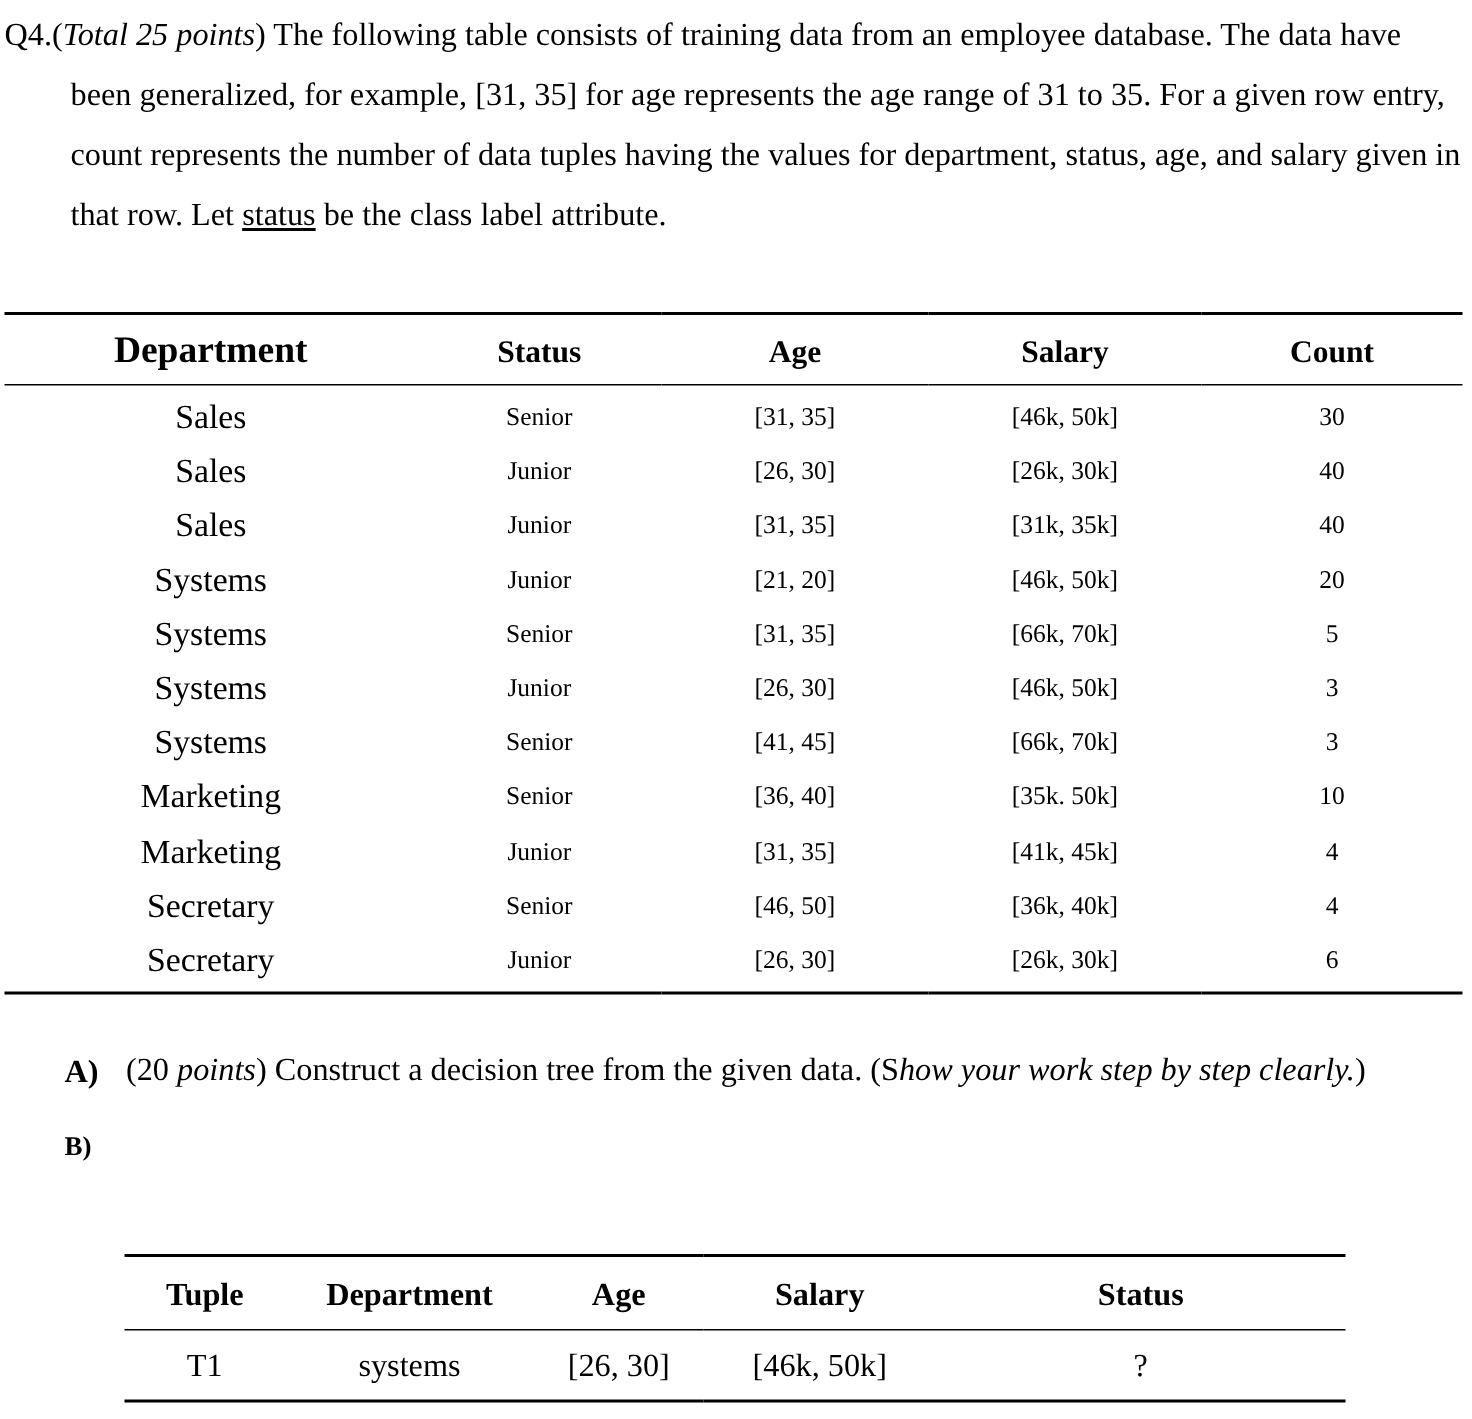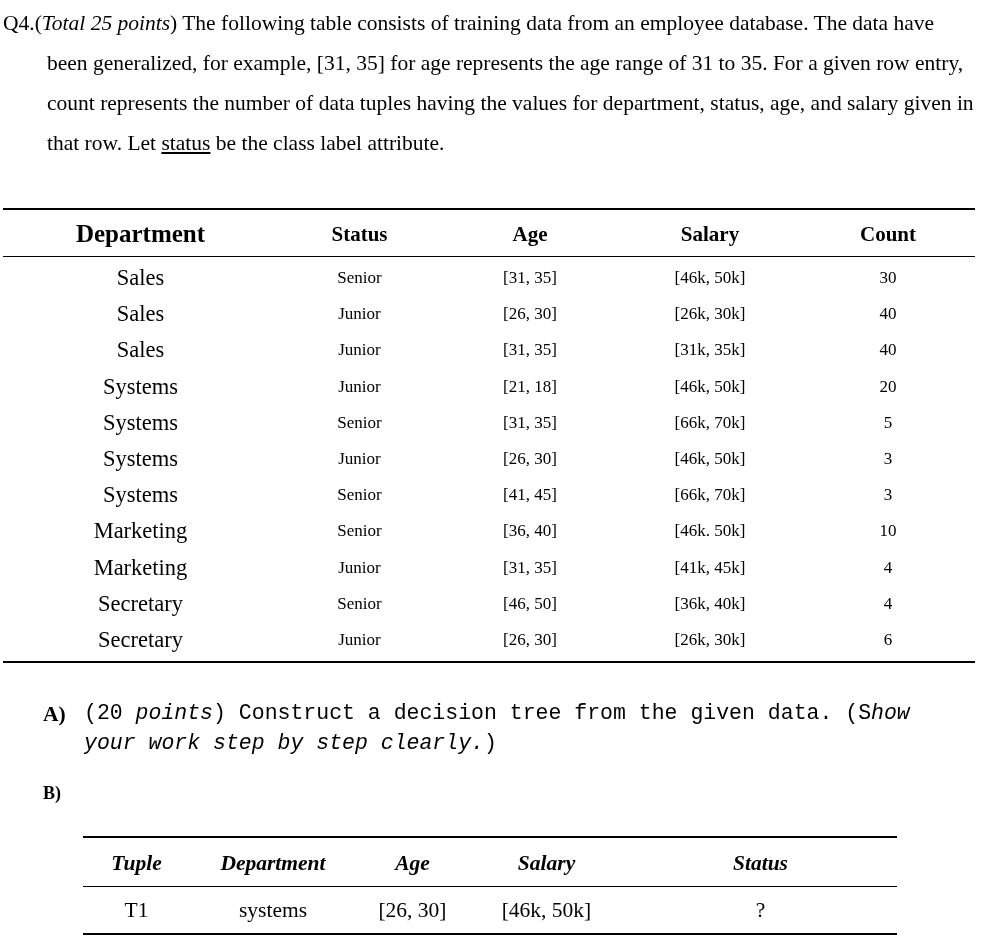"[21, 18]" td { text: 18 -> 20 }
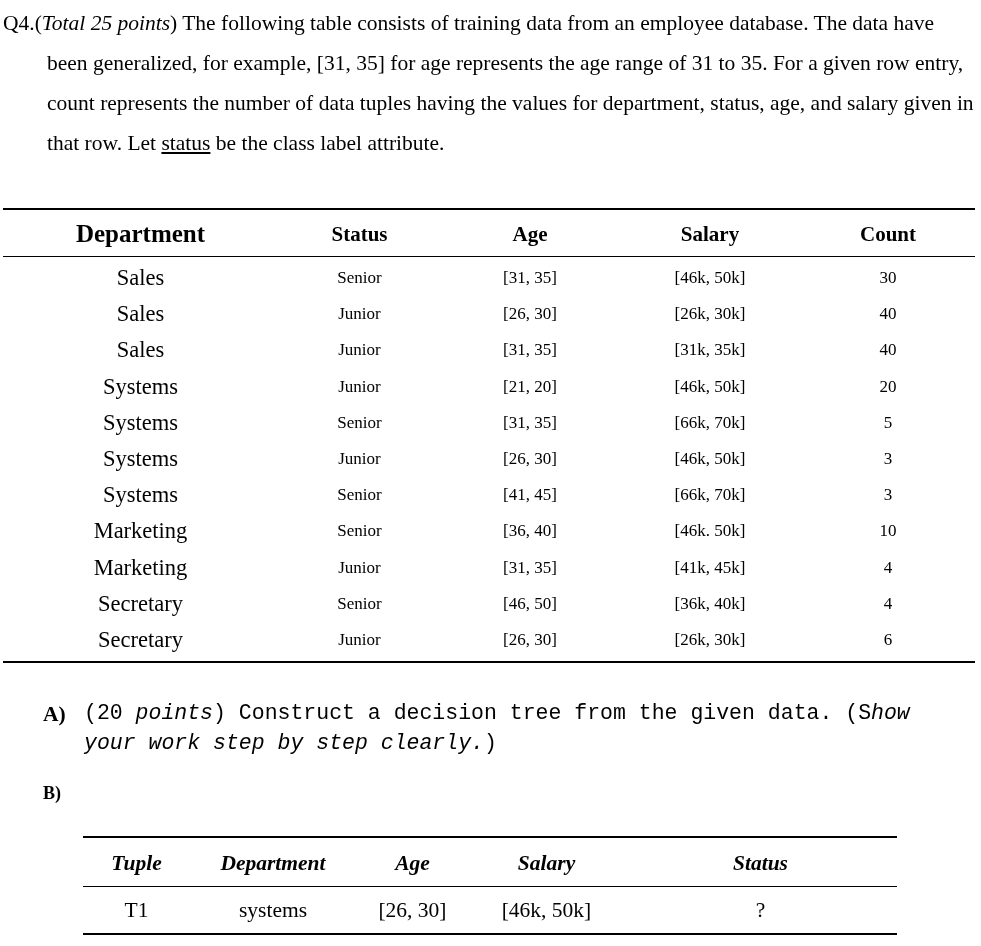"[46k. 50k]" td { text: 46k -> 35k }
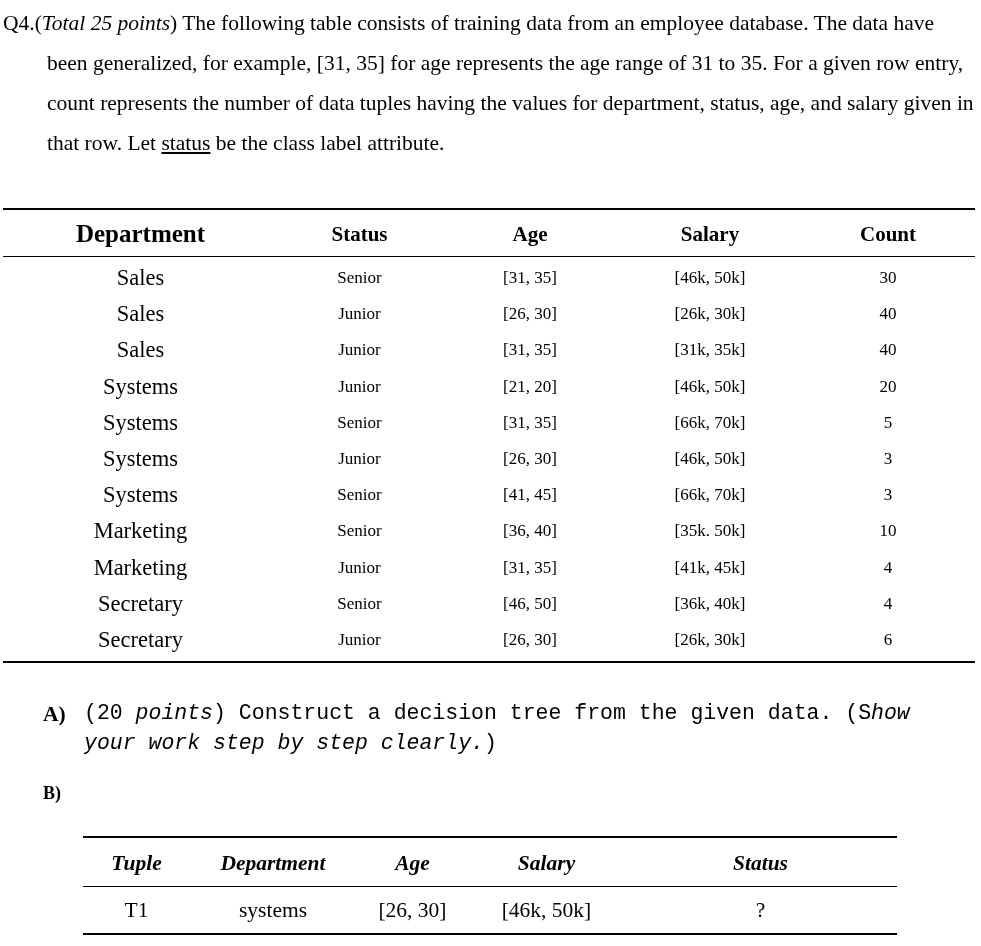"(20 points) Construct a decision" .q-text { font-family: Liberation Mono, monospace -> none }
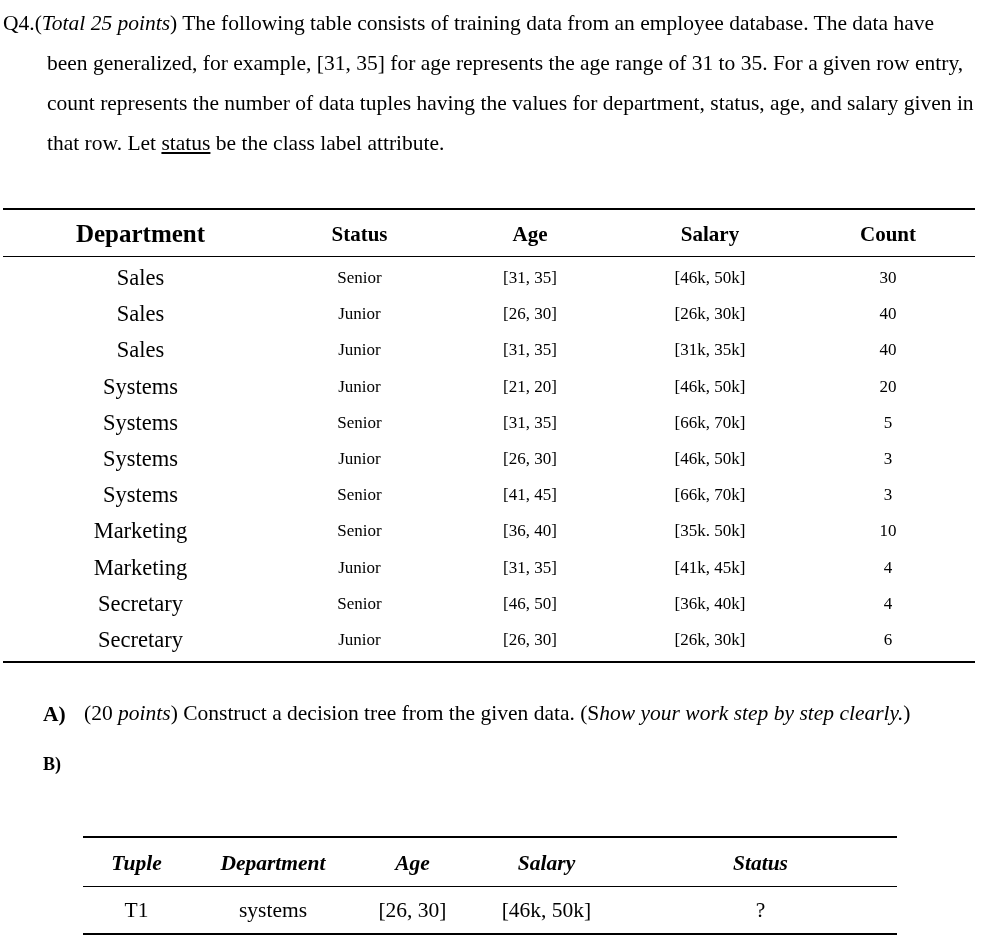"Tuple" .tuple-table thead th { font-style: italic -> none }
